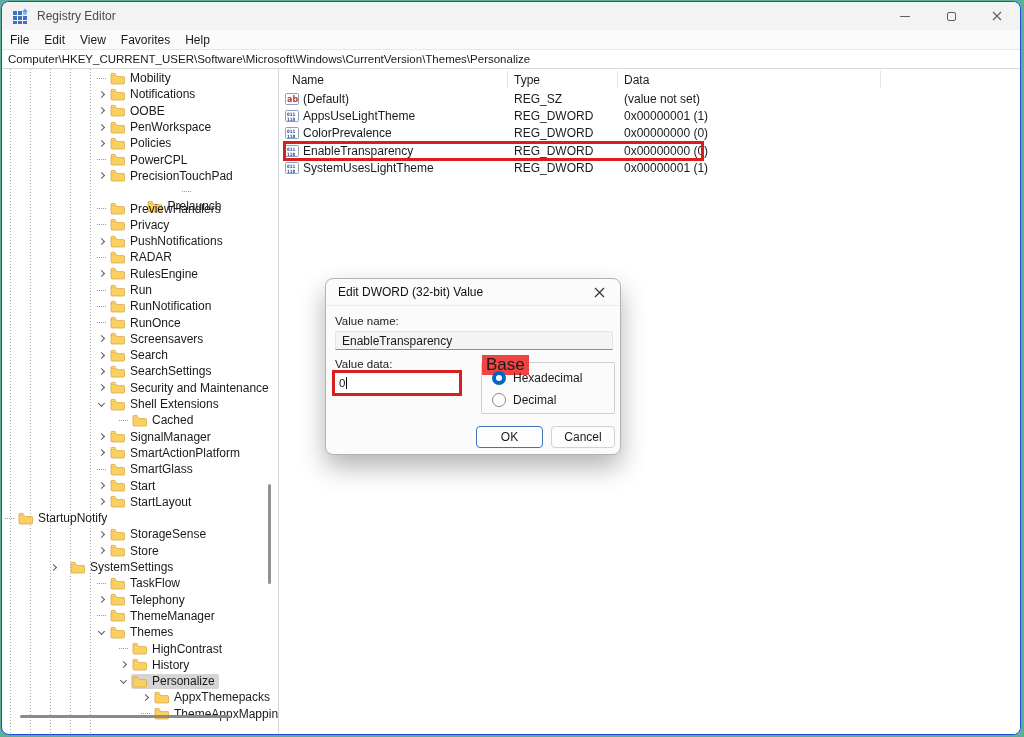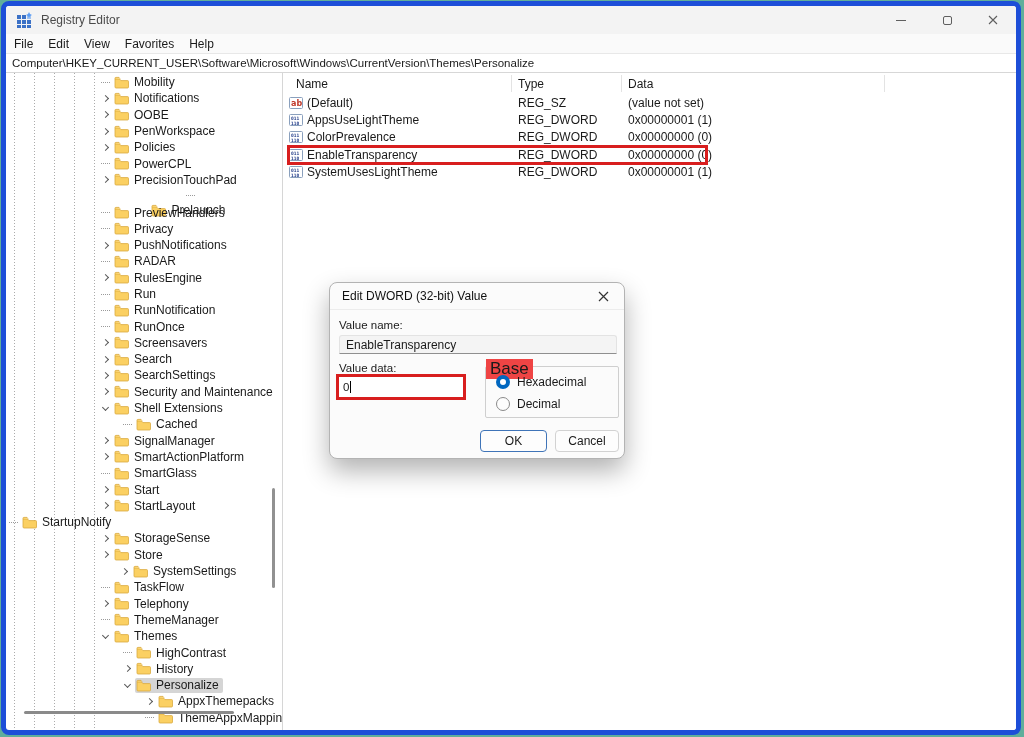"Registry Editor" .window { border: 5px solid #1d4ed8 -> 1px solid #1d4ed8 }
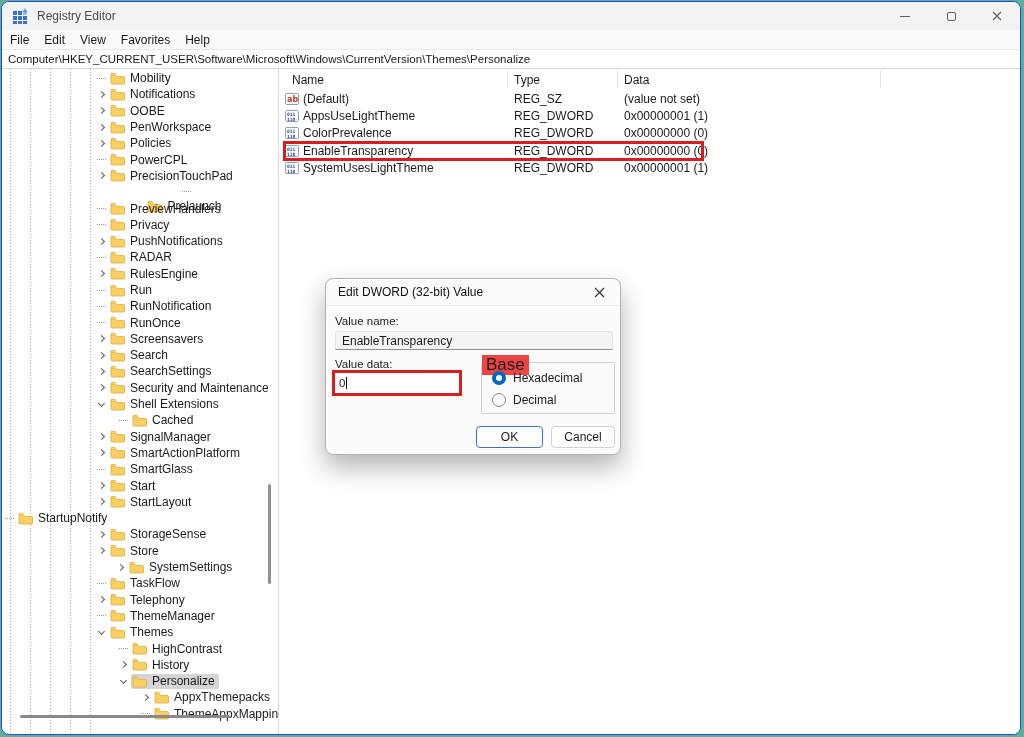"SystemSettings" div.tree-row { gap: none -> 8px; padding-left: 111px -> 44px }
